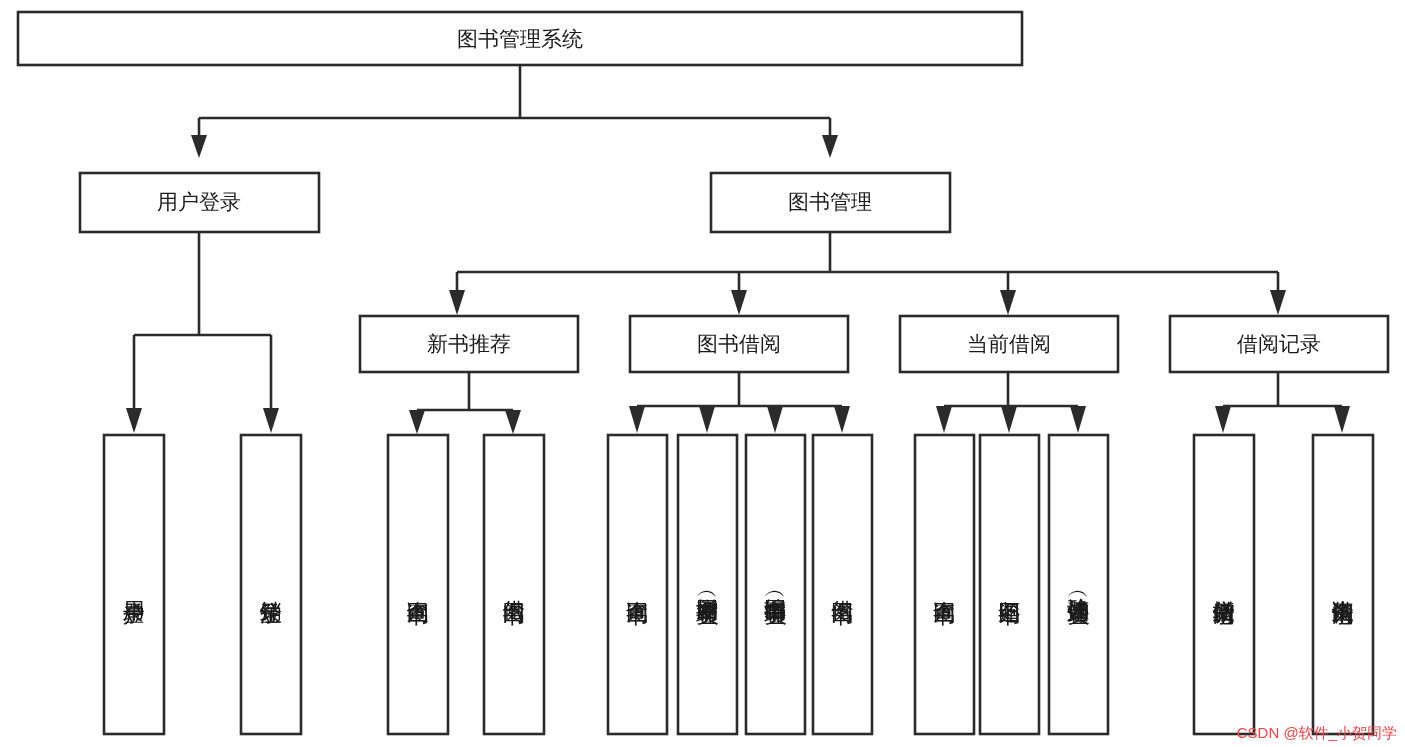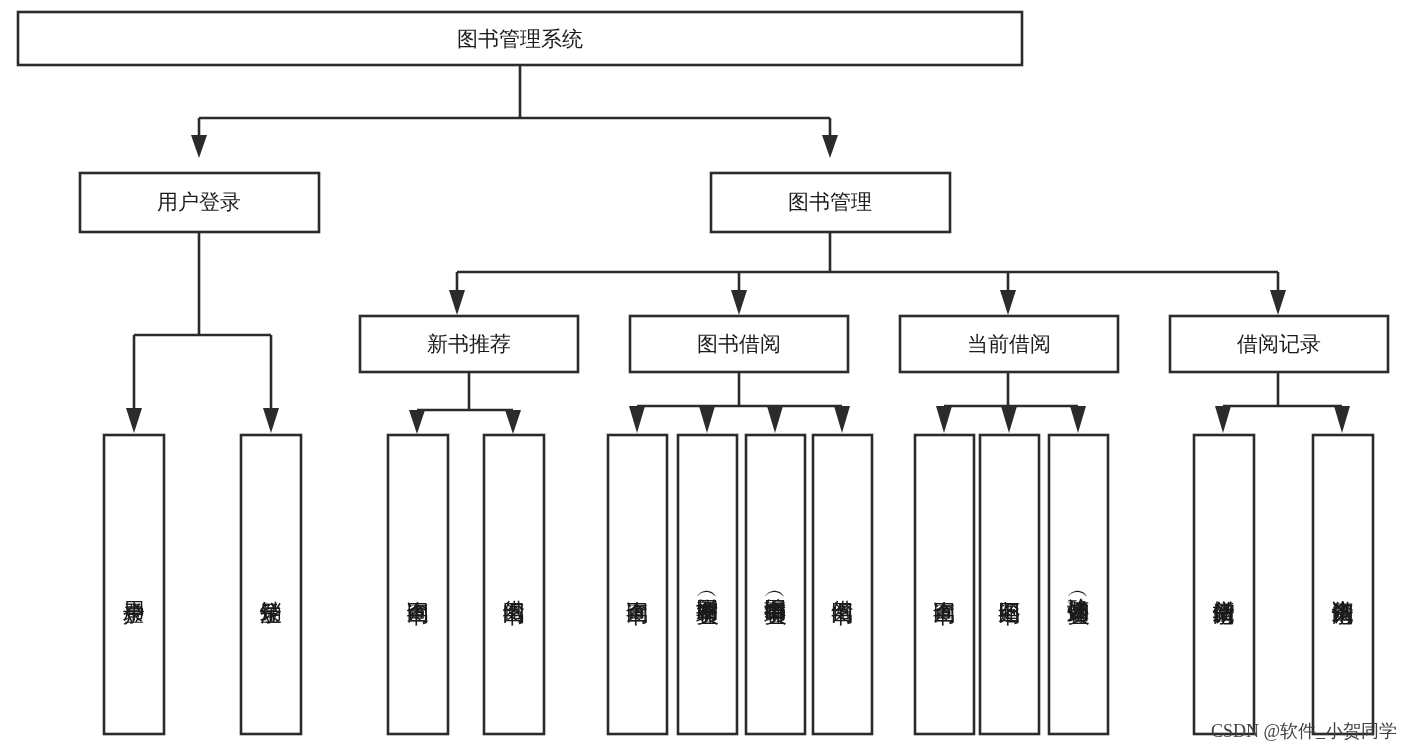"CSDN @软件_小贺同学" .watermark { color: #404040 -> #ef4444; font-family: Liberation Serif, serif -> Liberation Sans, sans-serif; font-size: 18px -> 15px }
